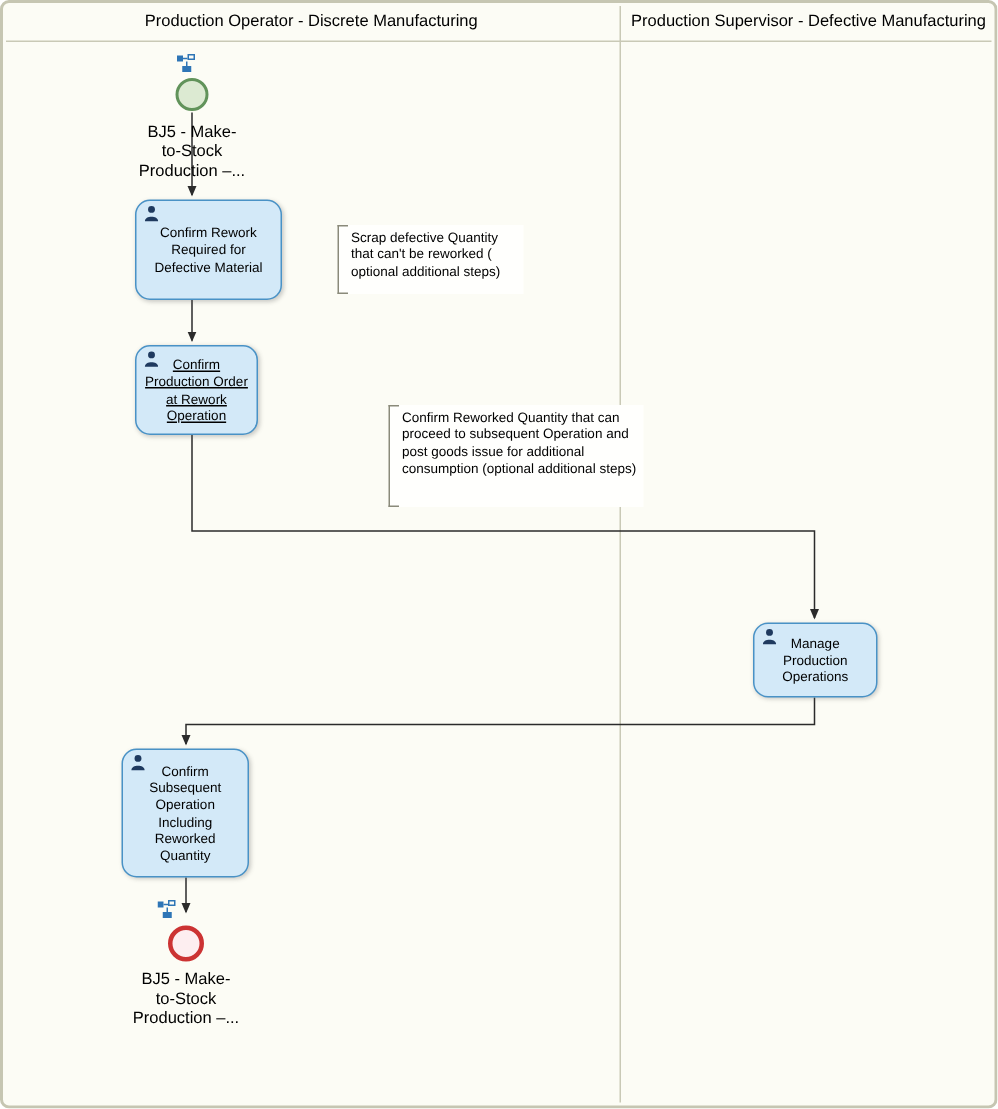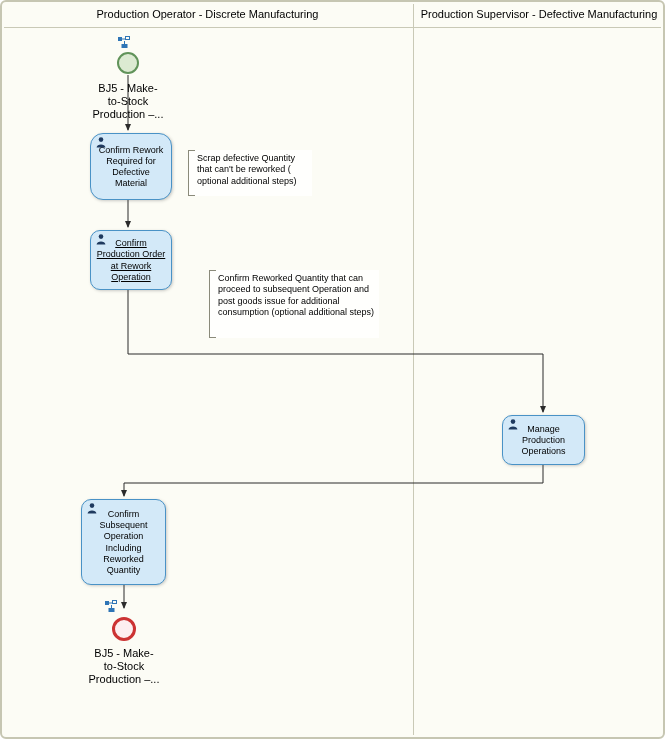"Confirm Rework Required for Defective" div.task { border-radius: 13px -> none; width: 82px -> 98px }
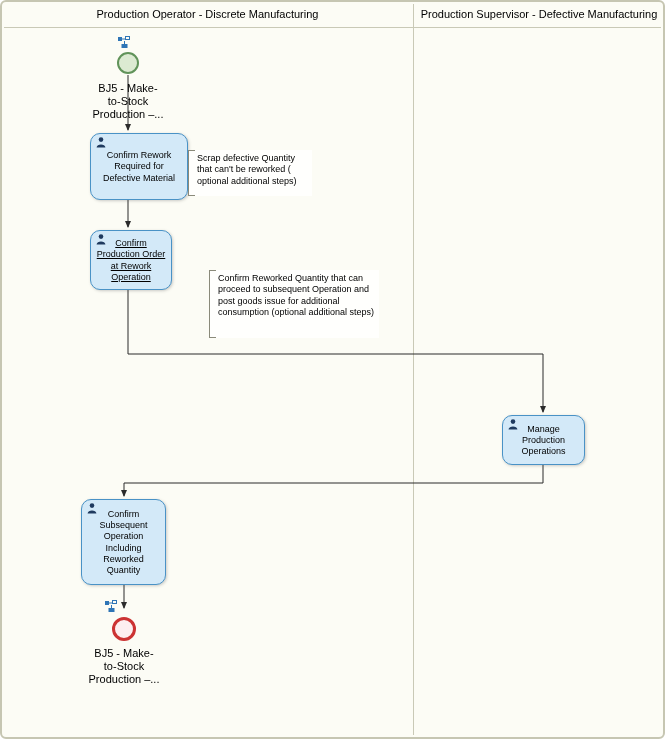"Scrap defective Quantity that can't" .annotation { margin-left: none -> 37px }
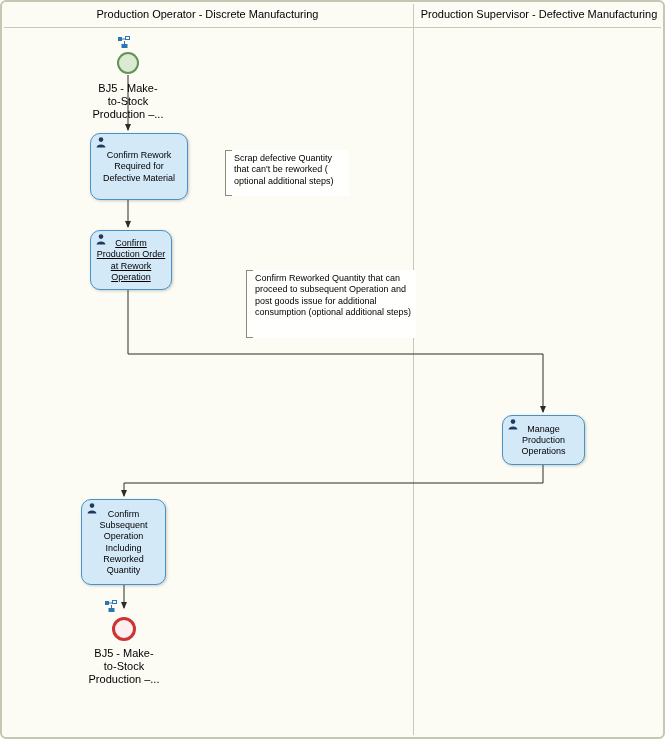"Confirm Reworked Quantity that can" div.annotation { left: 207px -> 220px }
